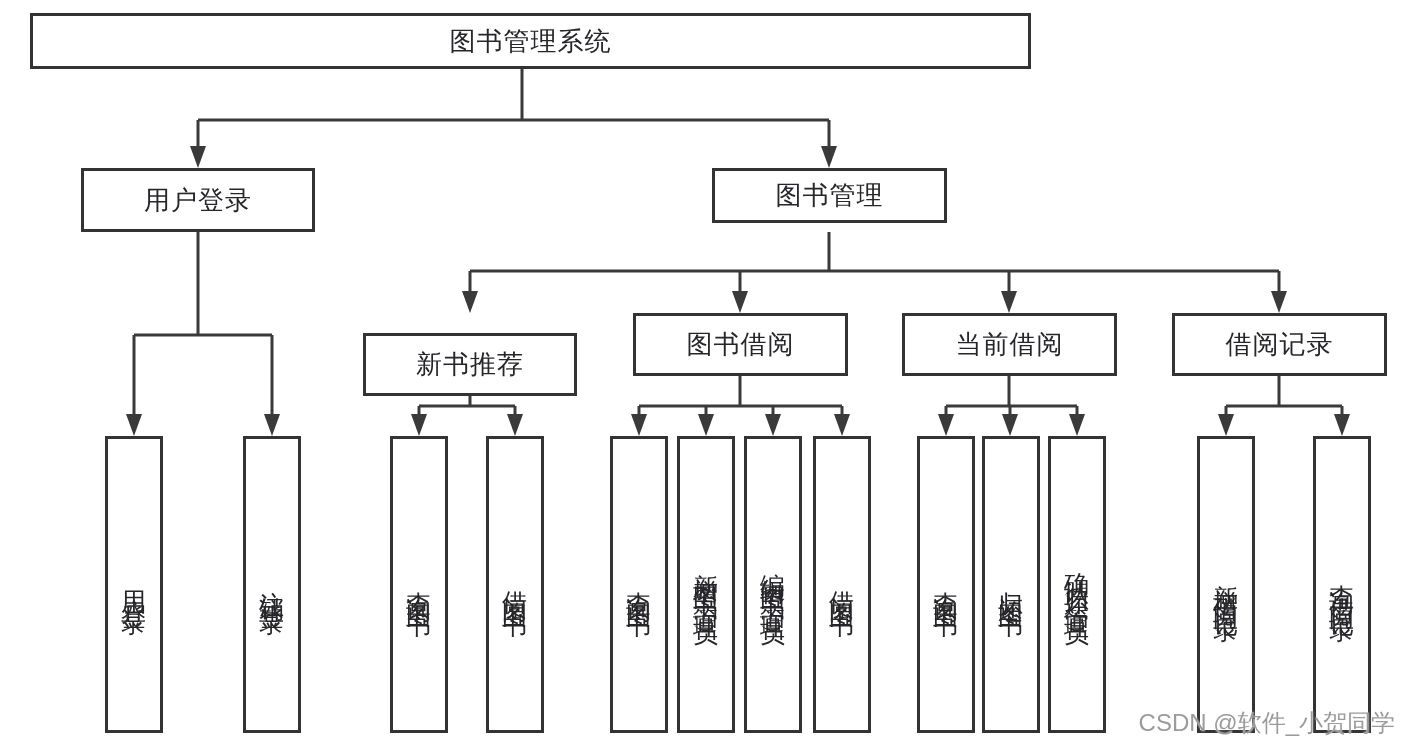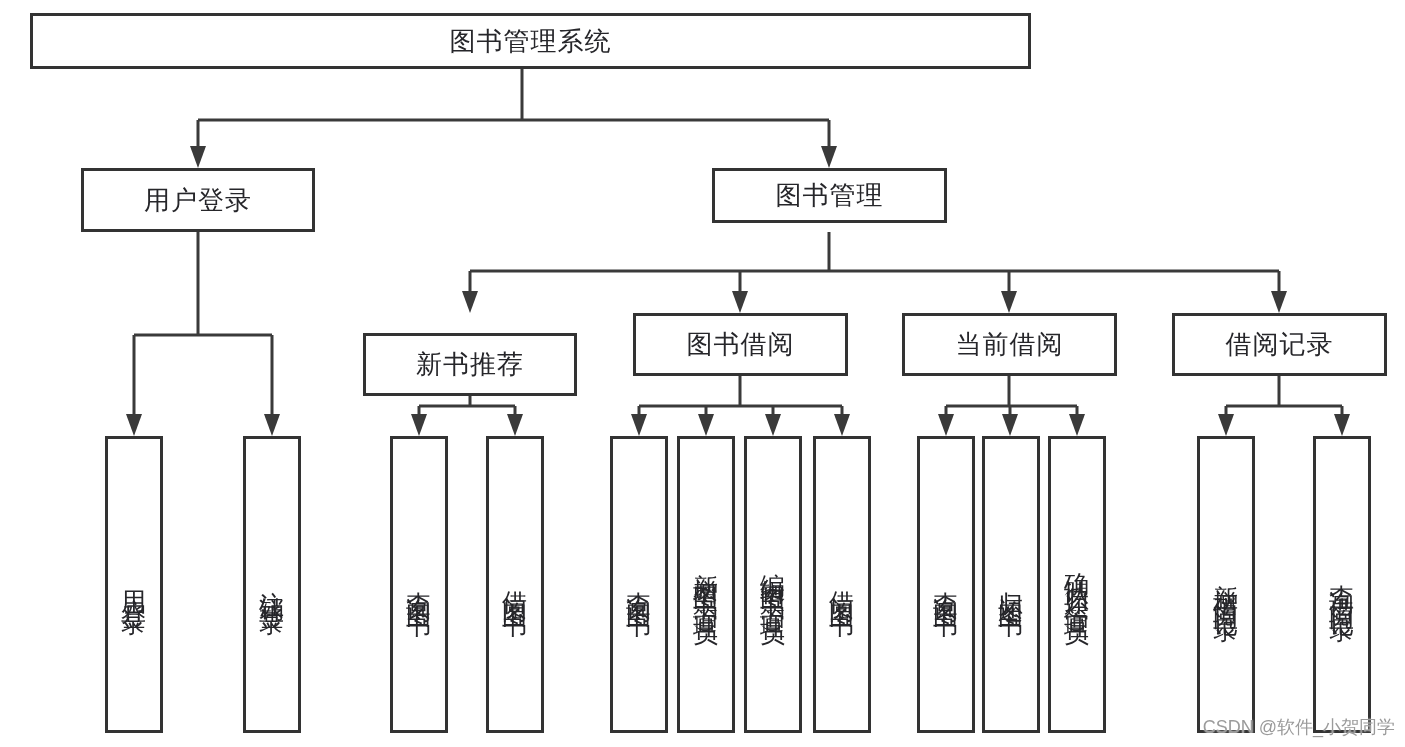"CSDN @软件_小贺同学" .watermark { font-size: 18px -> 24px }
